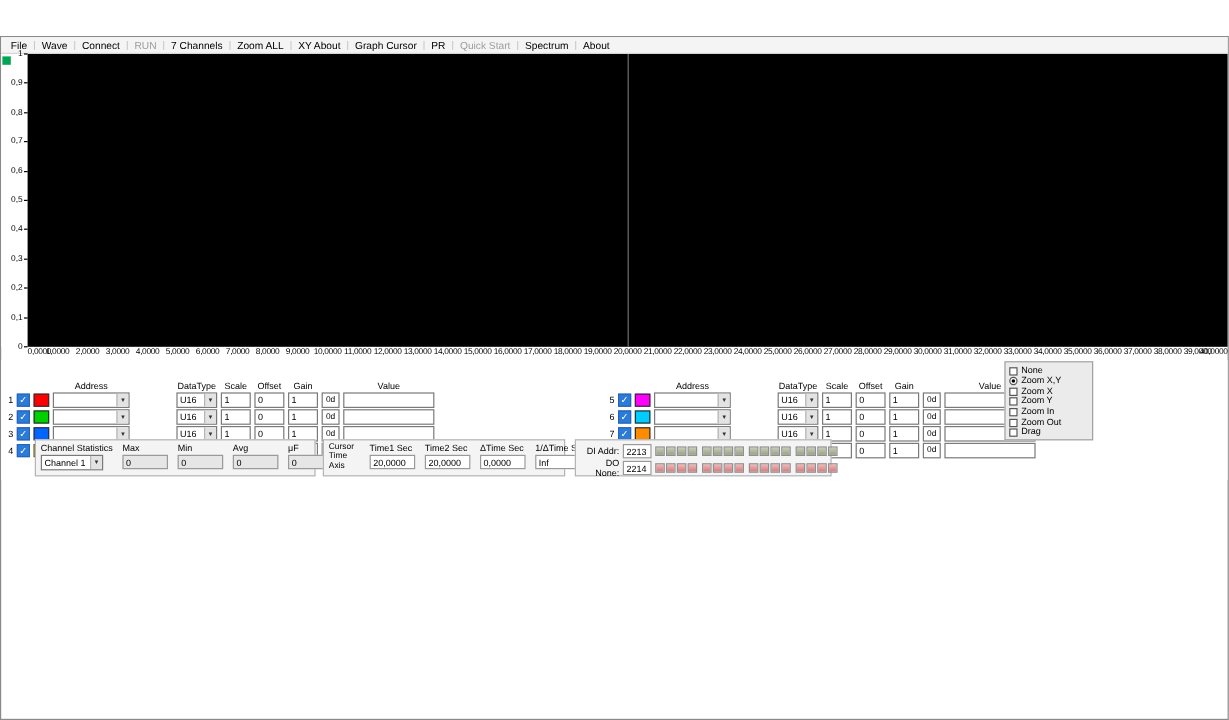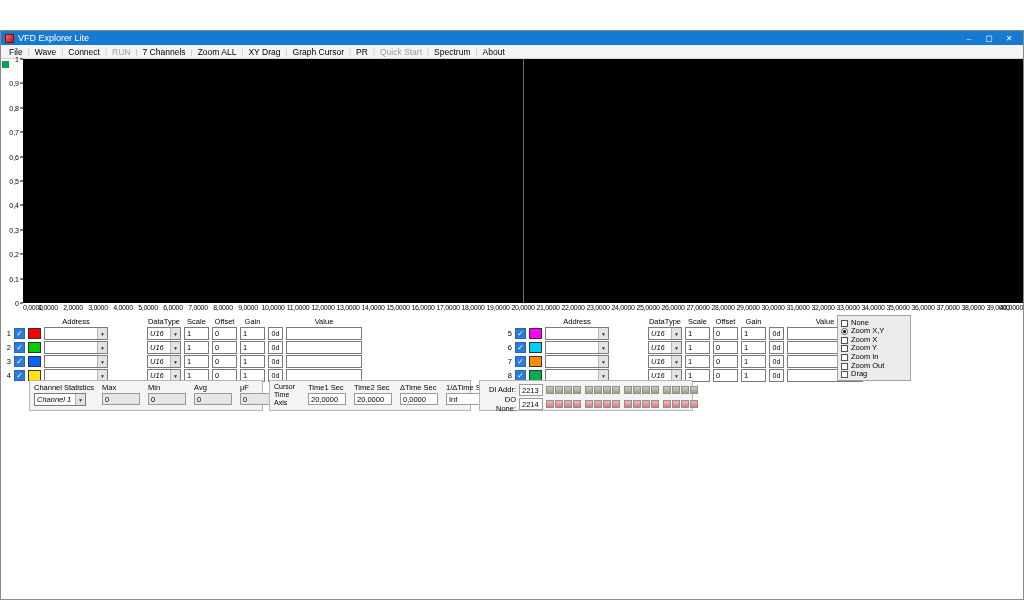"VFD Explorer Lite" div.titlebar { html: <div> <span></span> <span>VFD Explorer Lite</span> <span>–</span> <span>▢</span> <span>✕</span> </div> -> none }
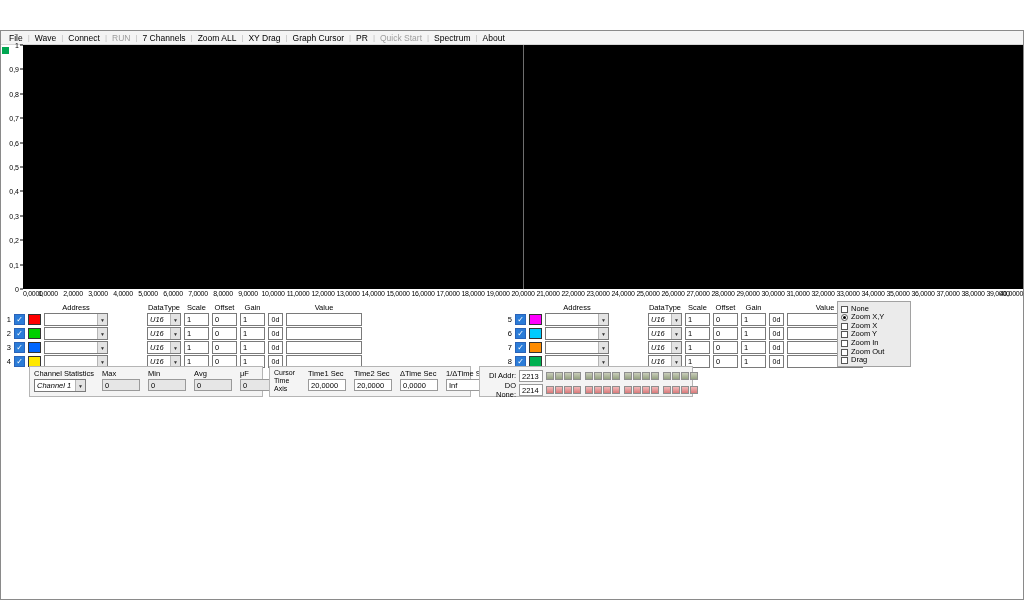"XY Drag" span.menu-item { text: Drag -> About }
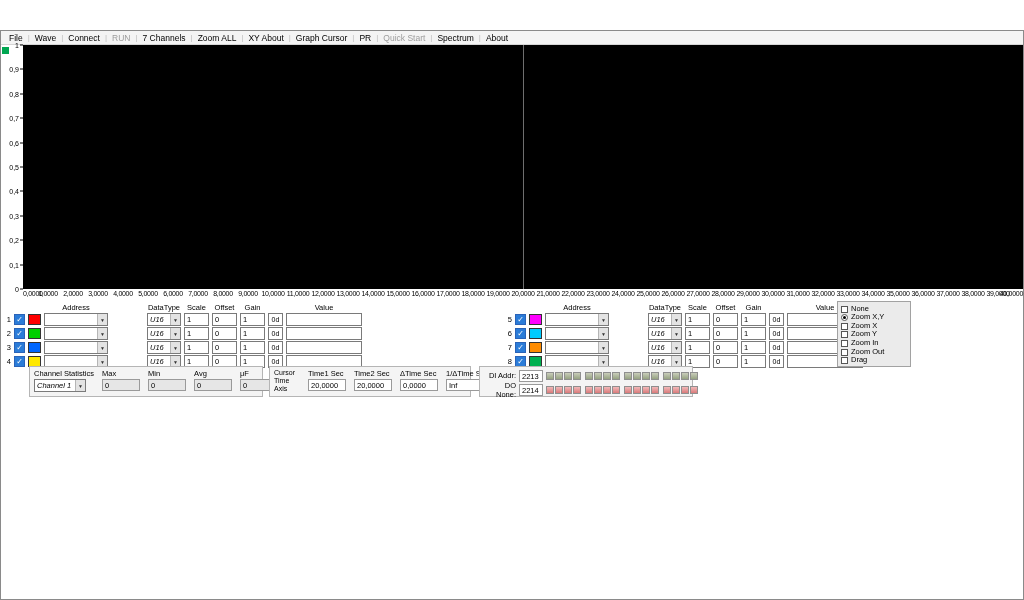"Address" .ch-group { top: 2px -> 16px }
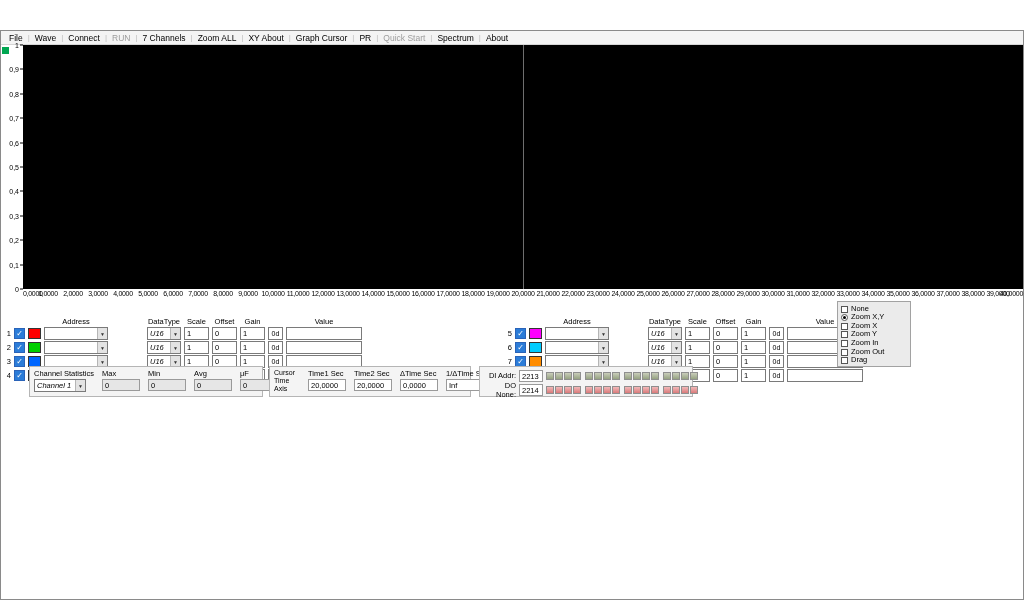"U16" .combo-text { font-style: italic -> none }
